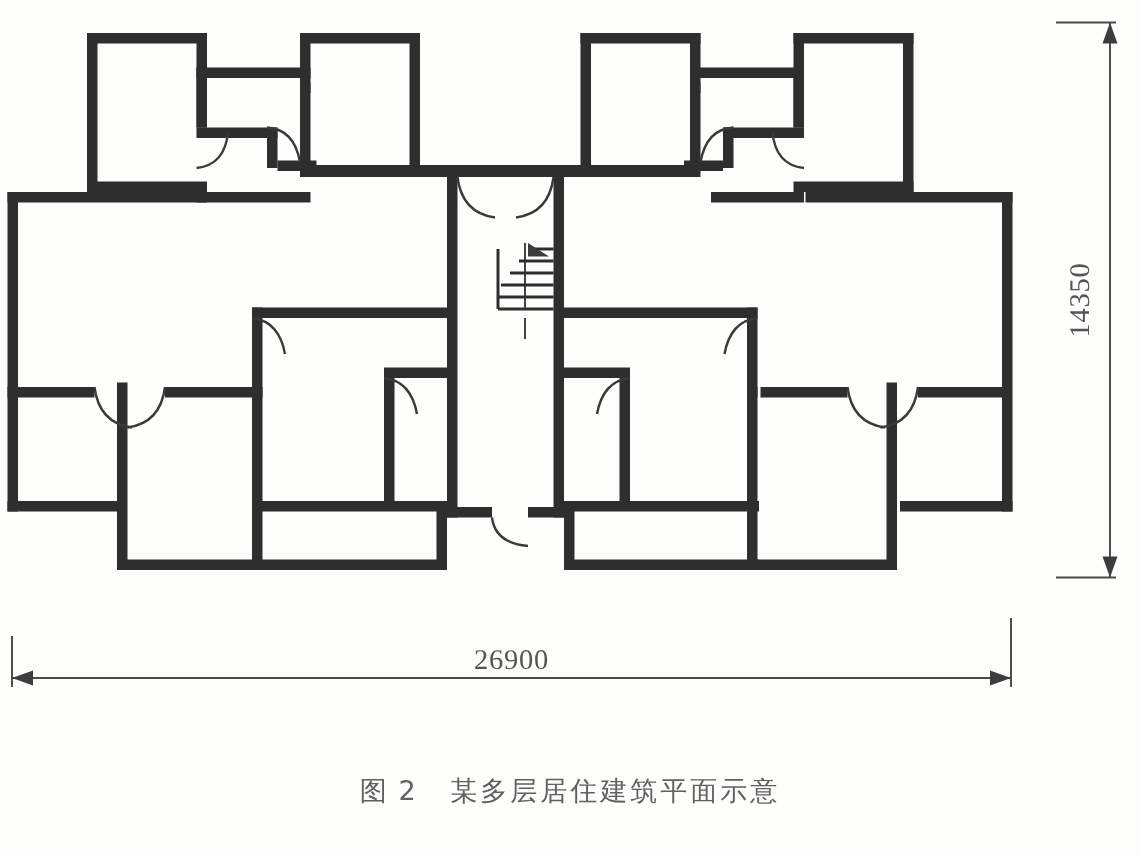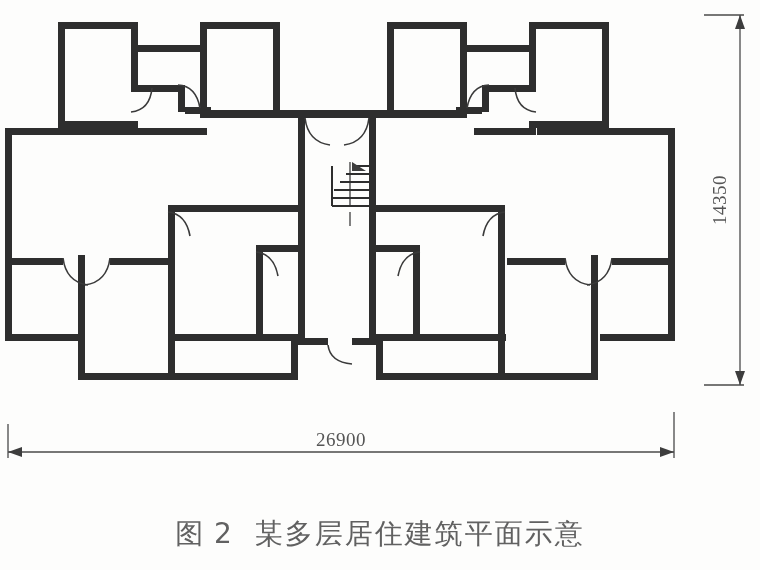"图 2 某多层居住建筑平面示意" .caption { font-size: 28px -> 18px }
